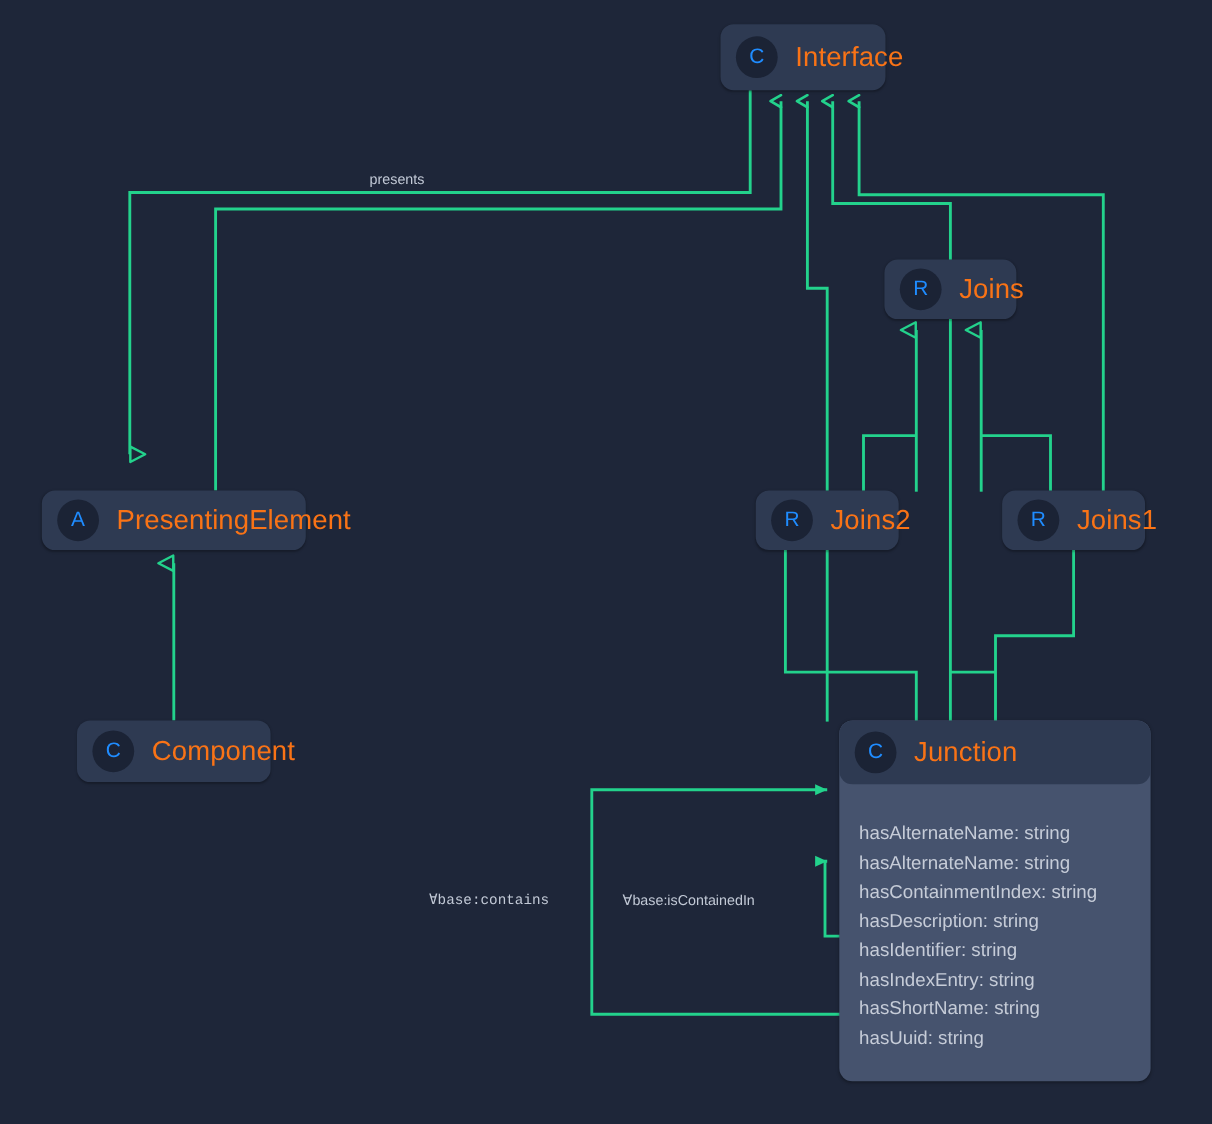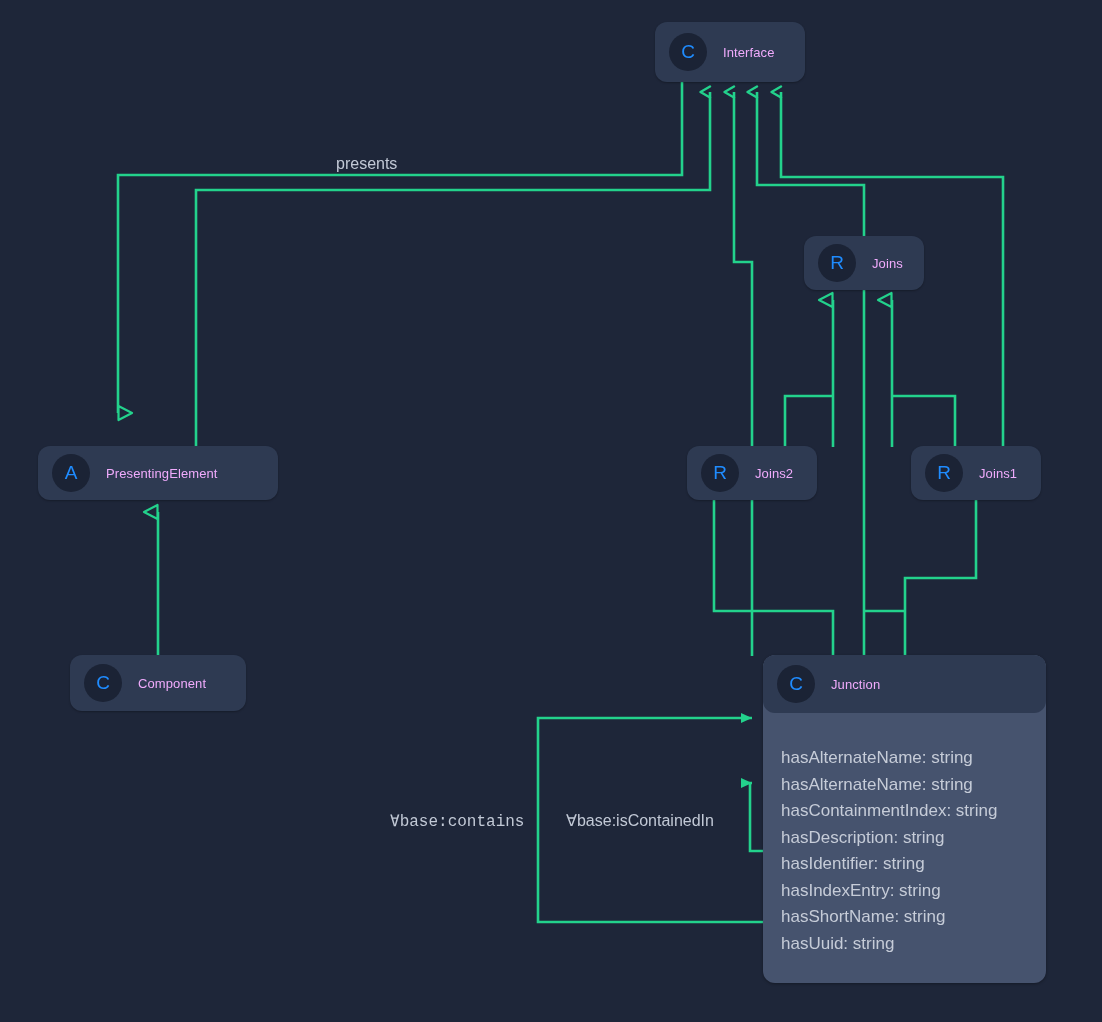"Interface" .node-label { color: #f0abfc -> #f97316; font-size: 13px -> 25px }
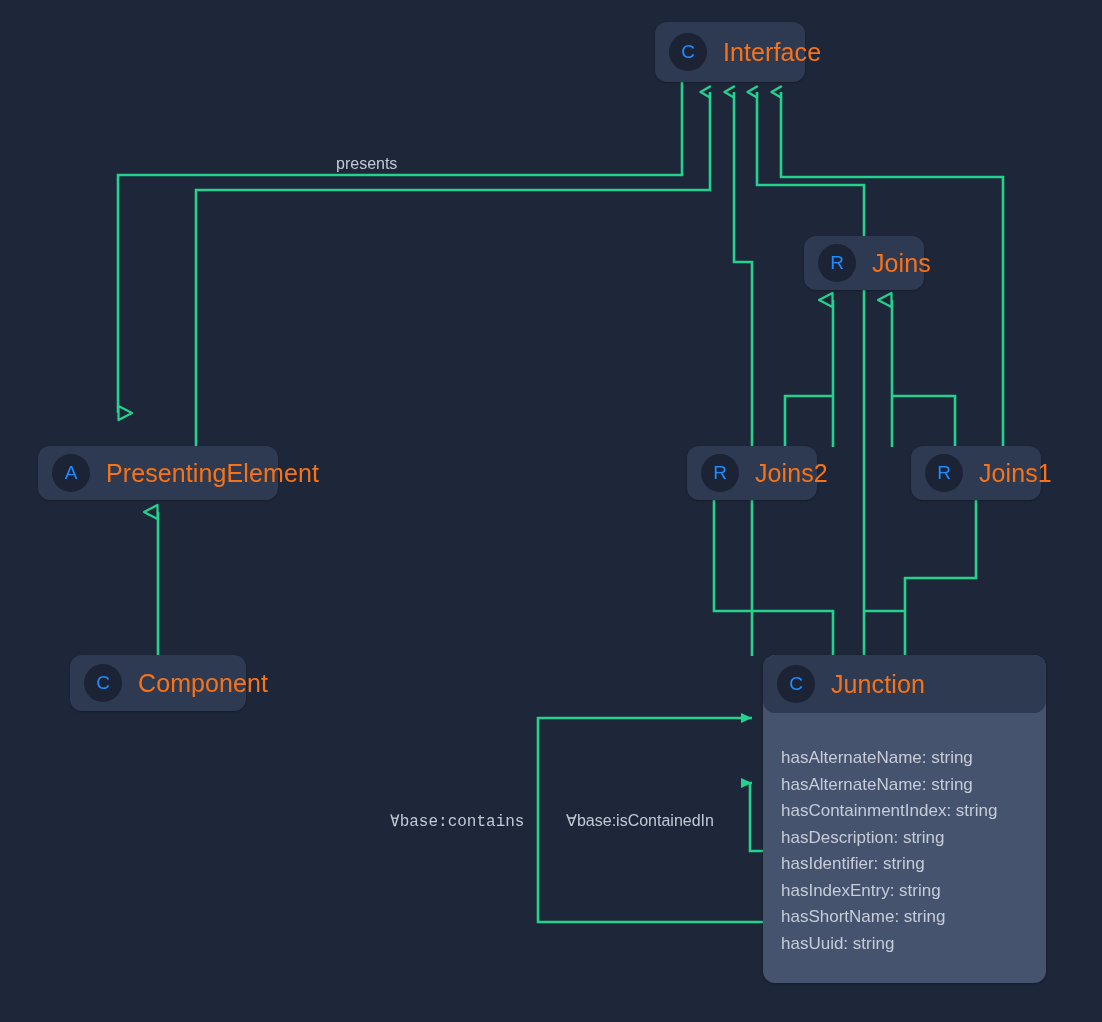"presents" .edge-label { font-size: 16px -> 13px }
